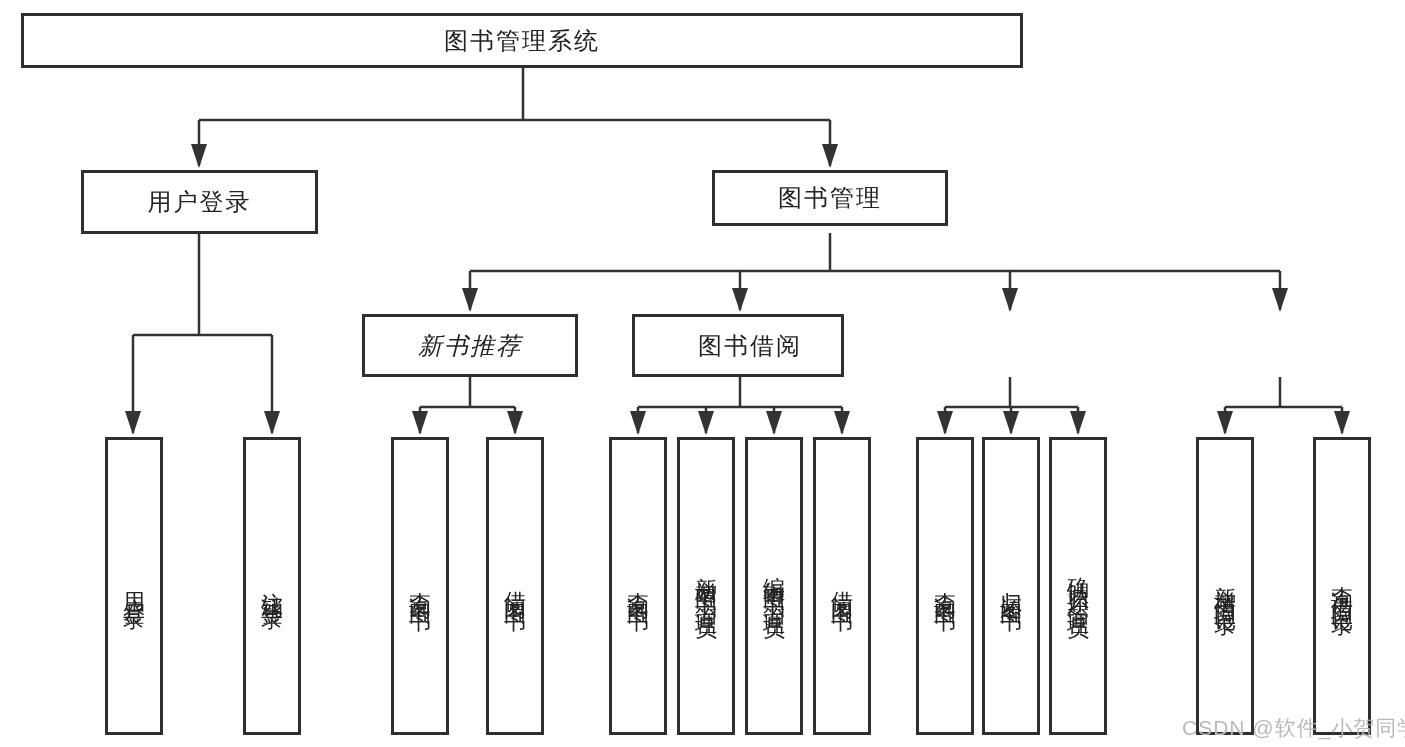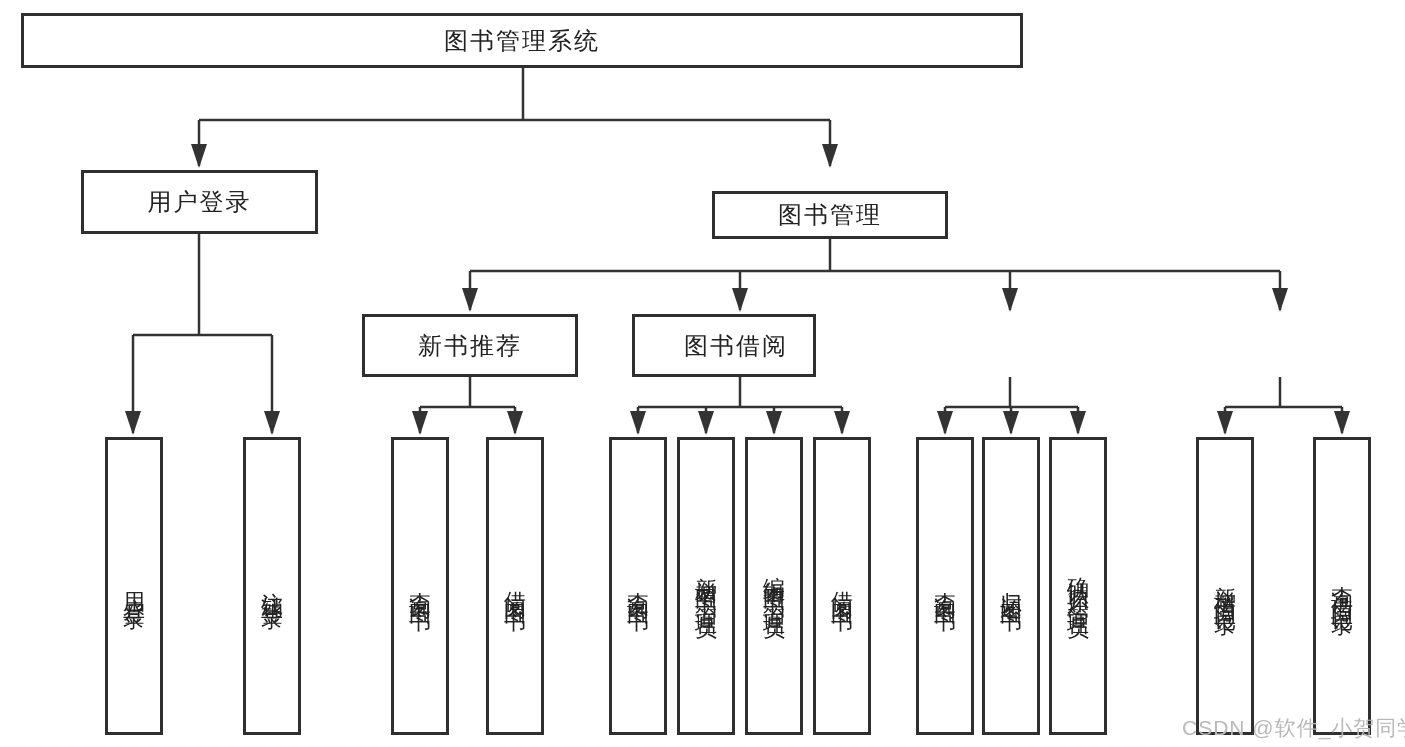"图书管理" div.node { height: 48px -> 56px; margin-top: 21px -> none }
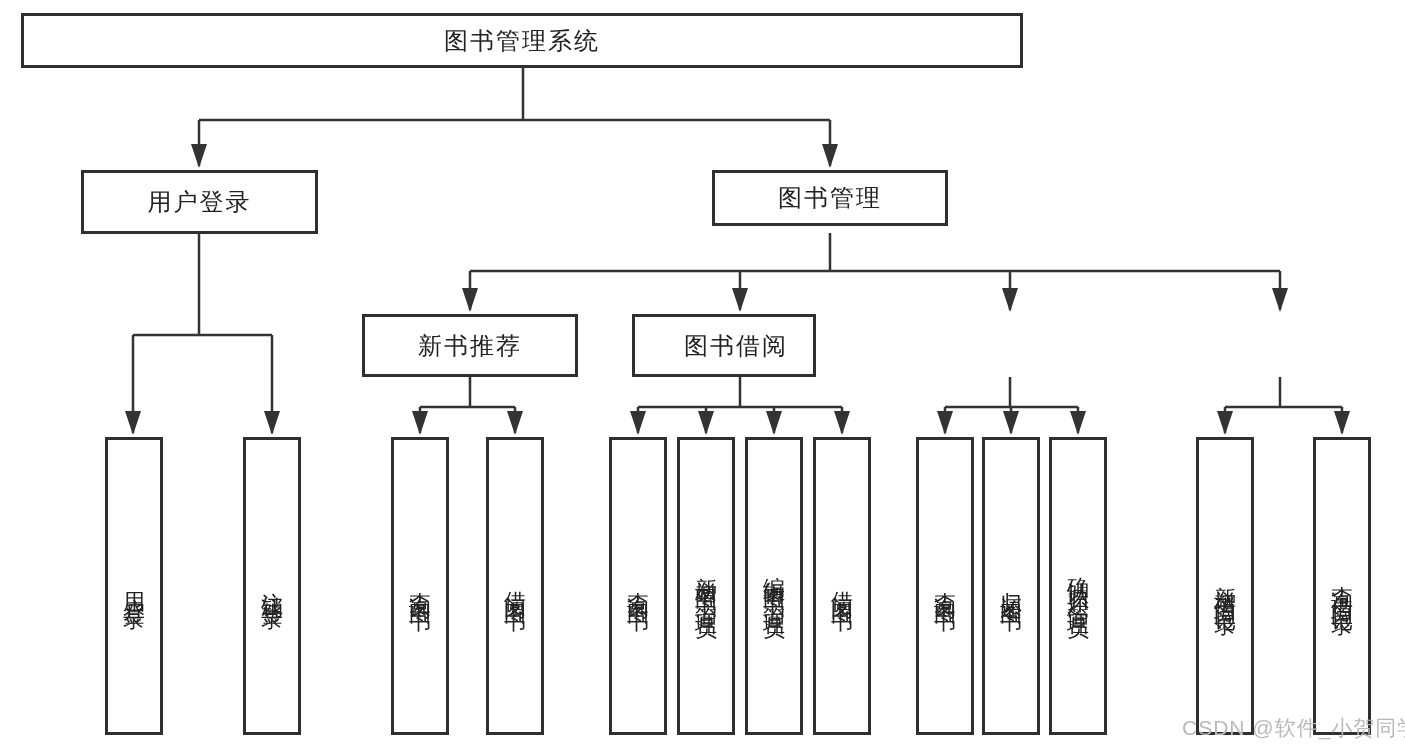"新书推荐" div.node { font-style: none -> italic }
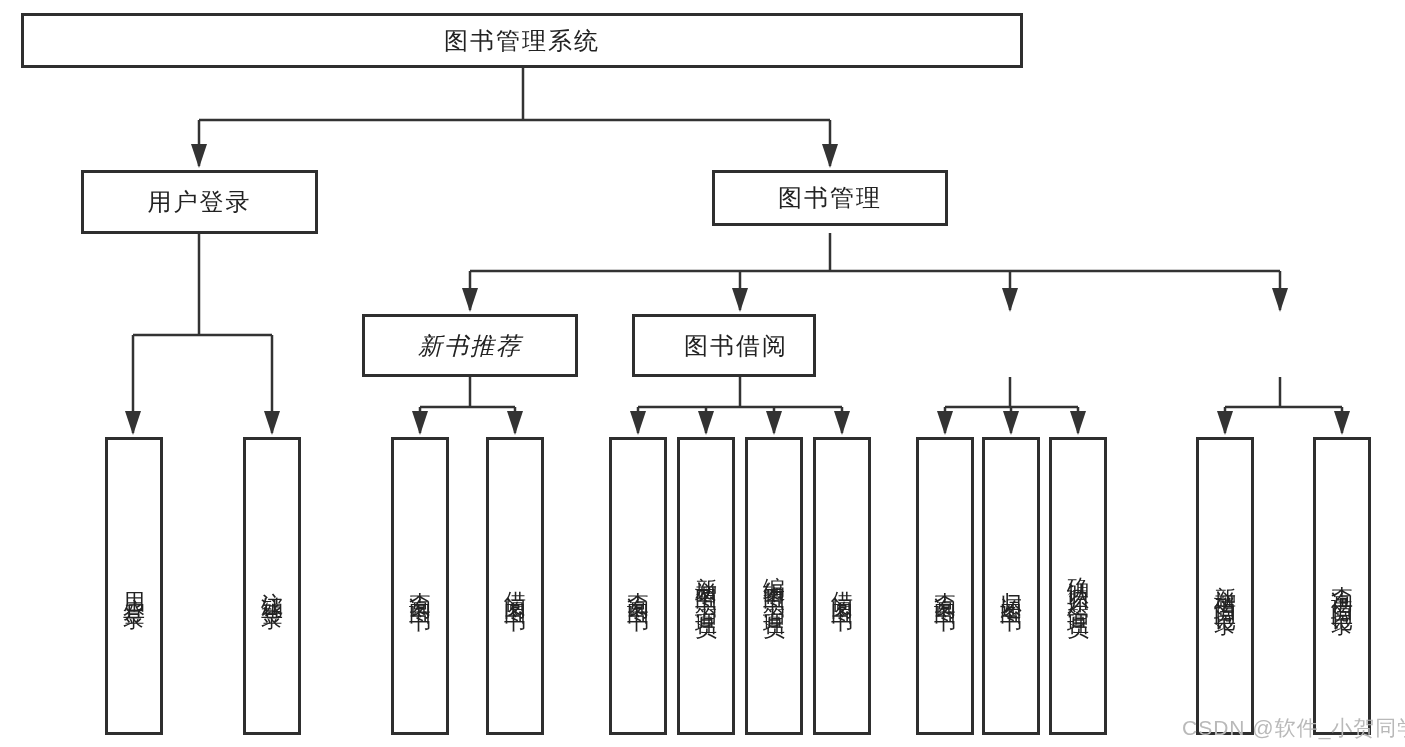"图书借阅" div.node { width: 184px -> 212px }
